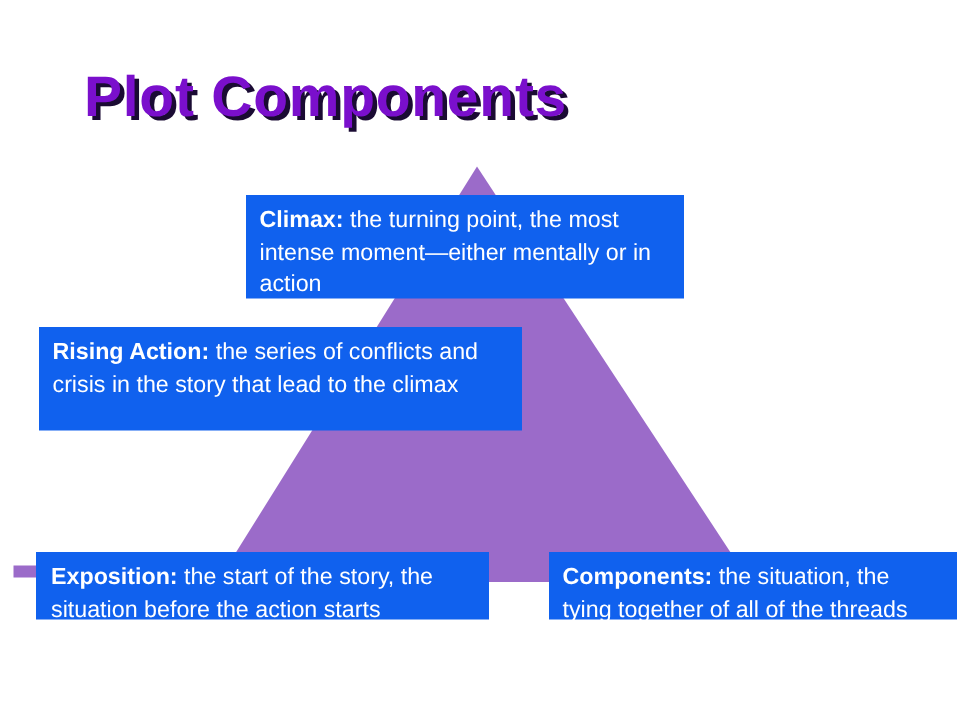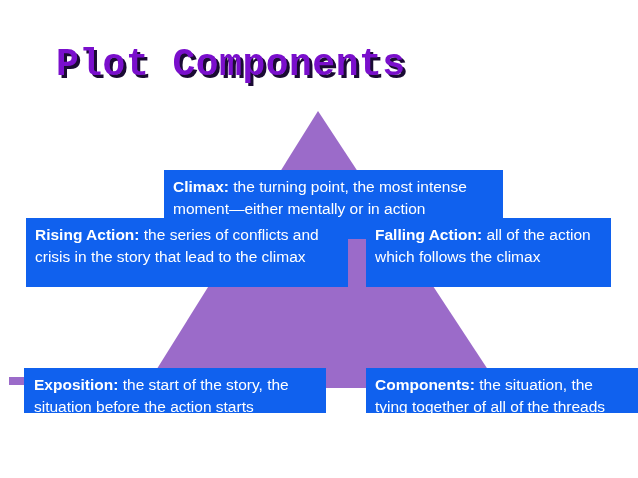"Plot Components" #title { font-family: Liberation Mono, monospace -> none }
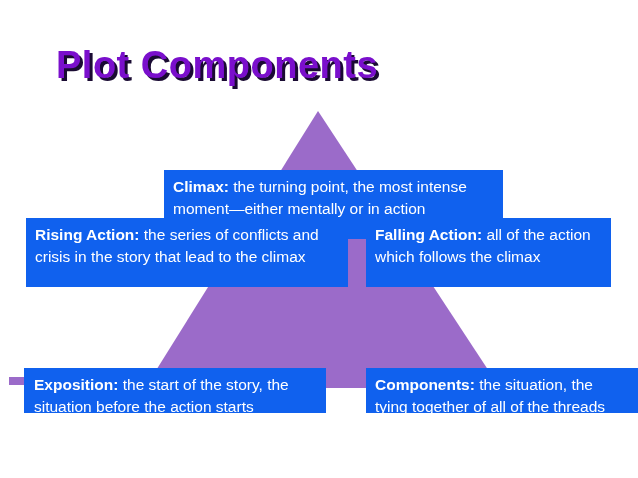"Climax: the turning point, the" #box-climax { margin-top: 40px -> none; width: 339px -> 292px }
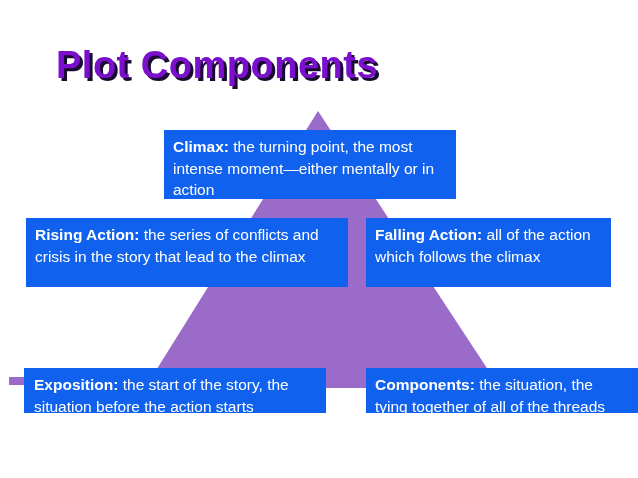"Falling Action: all of the" div.callout { html: <div> <b>Falling Action:</b> <span>all of the action which follows the climax</span> </div> -> none }
